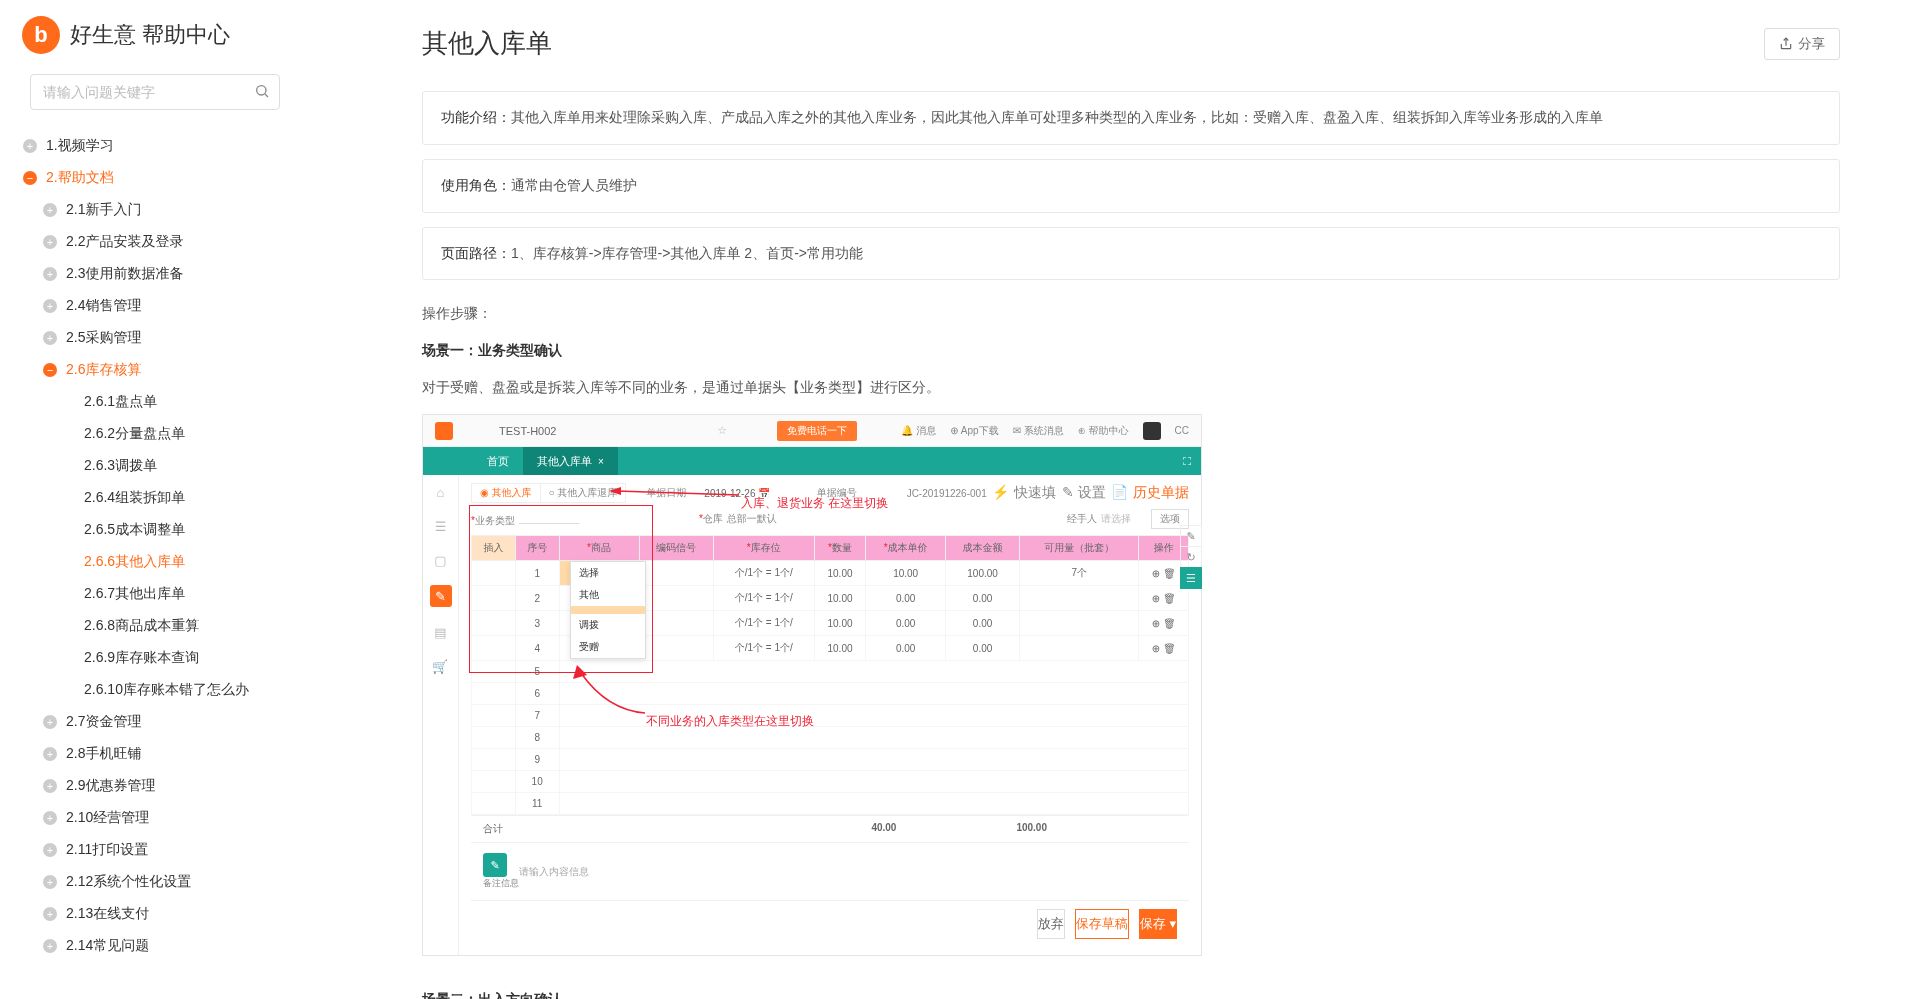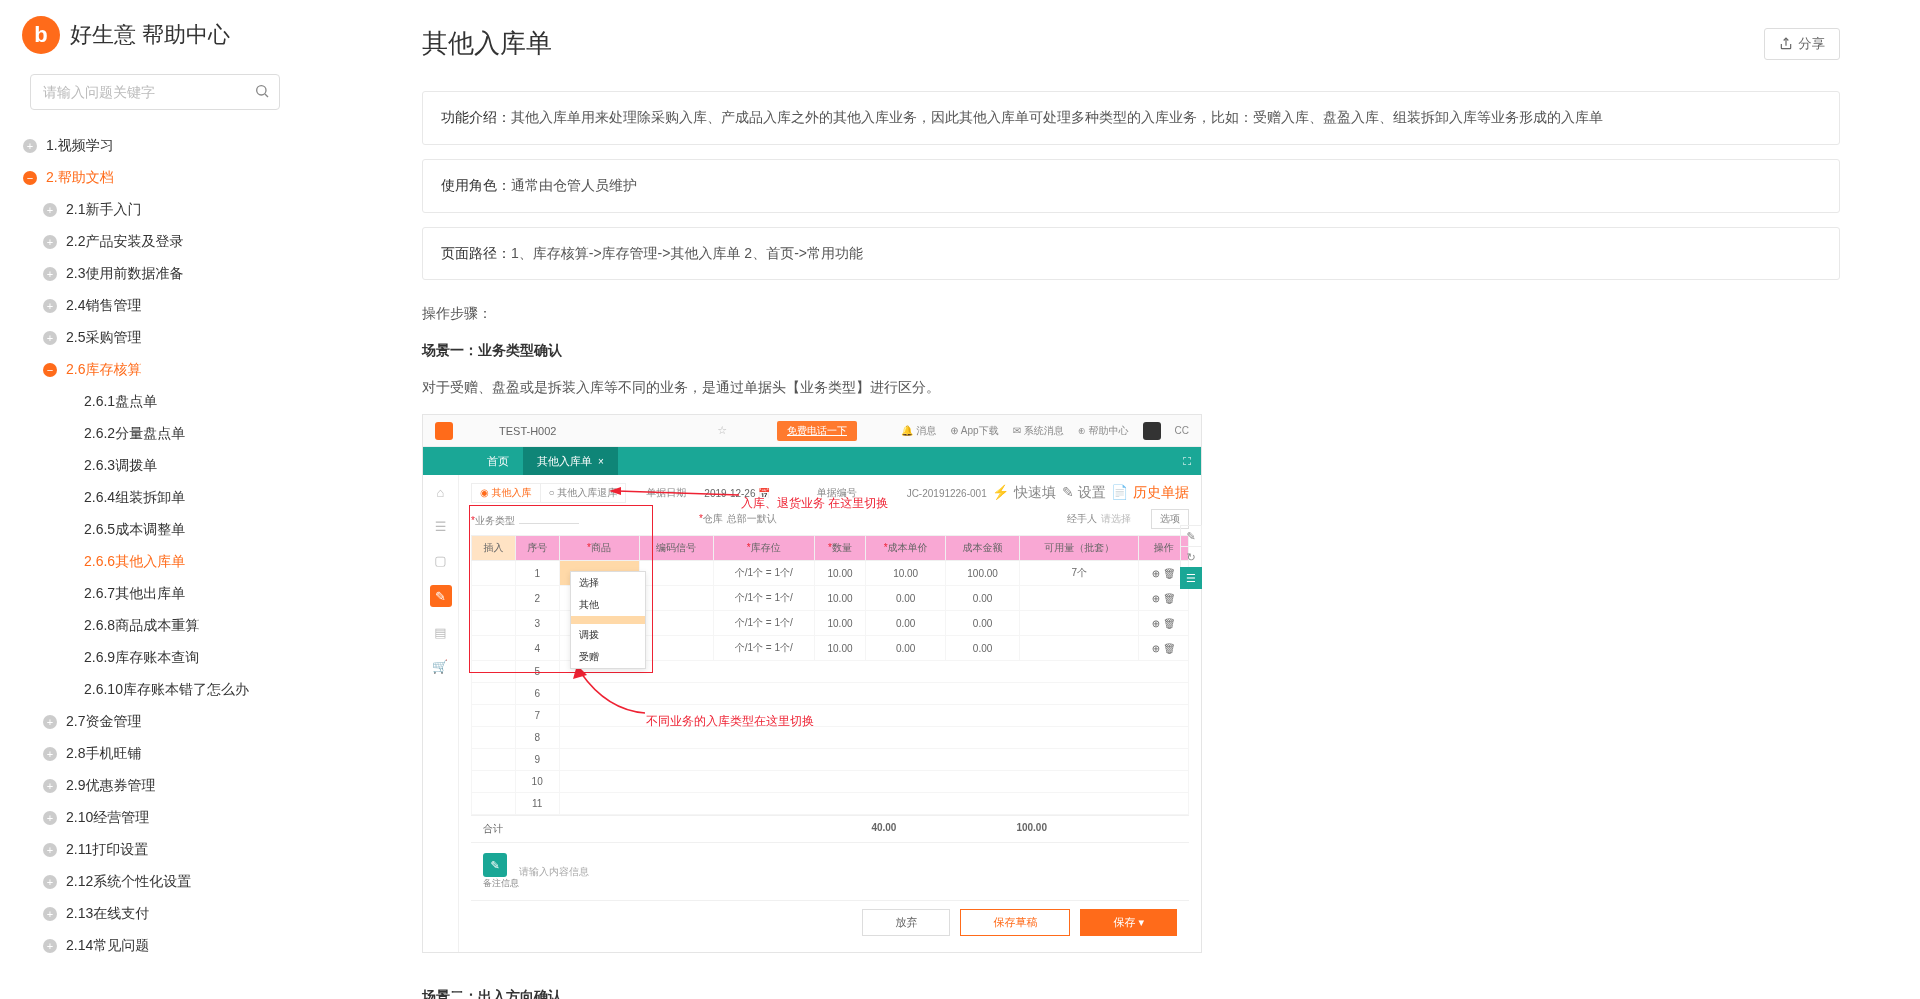"免费电话一下" .ss-top-btn { text-decoration: underline -> none }
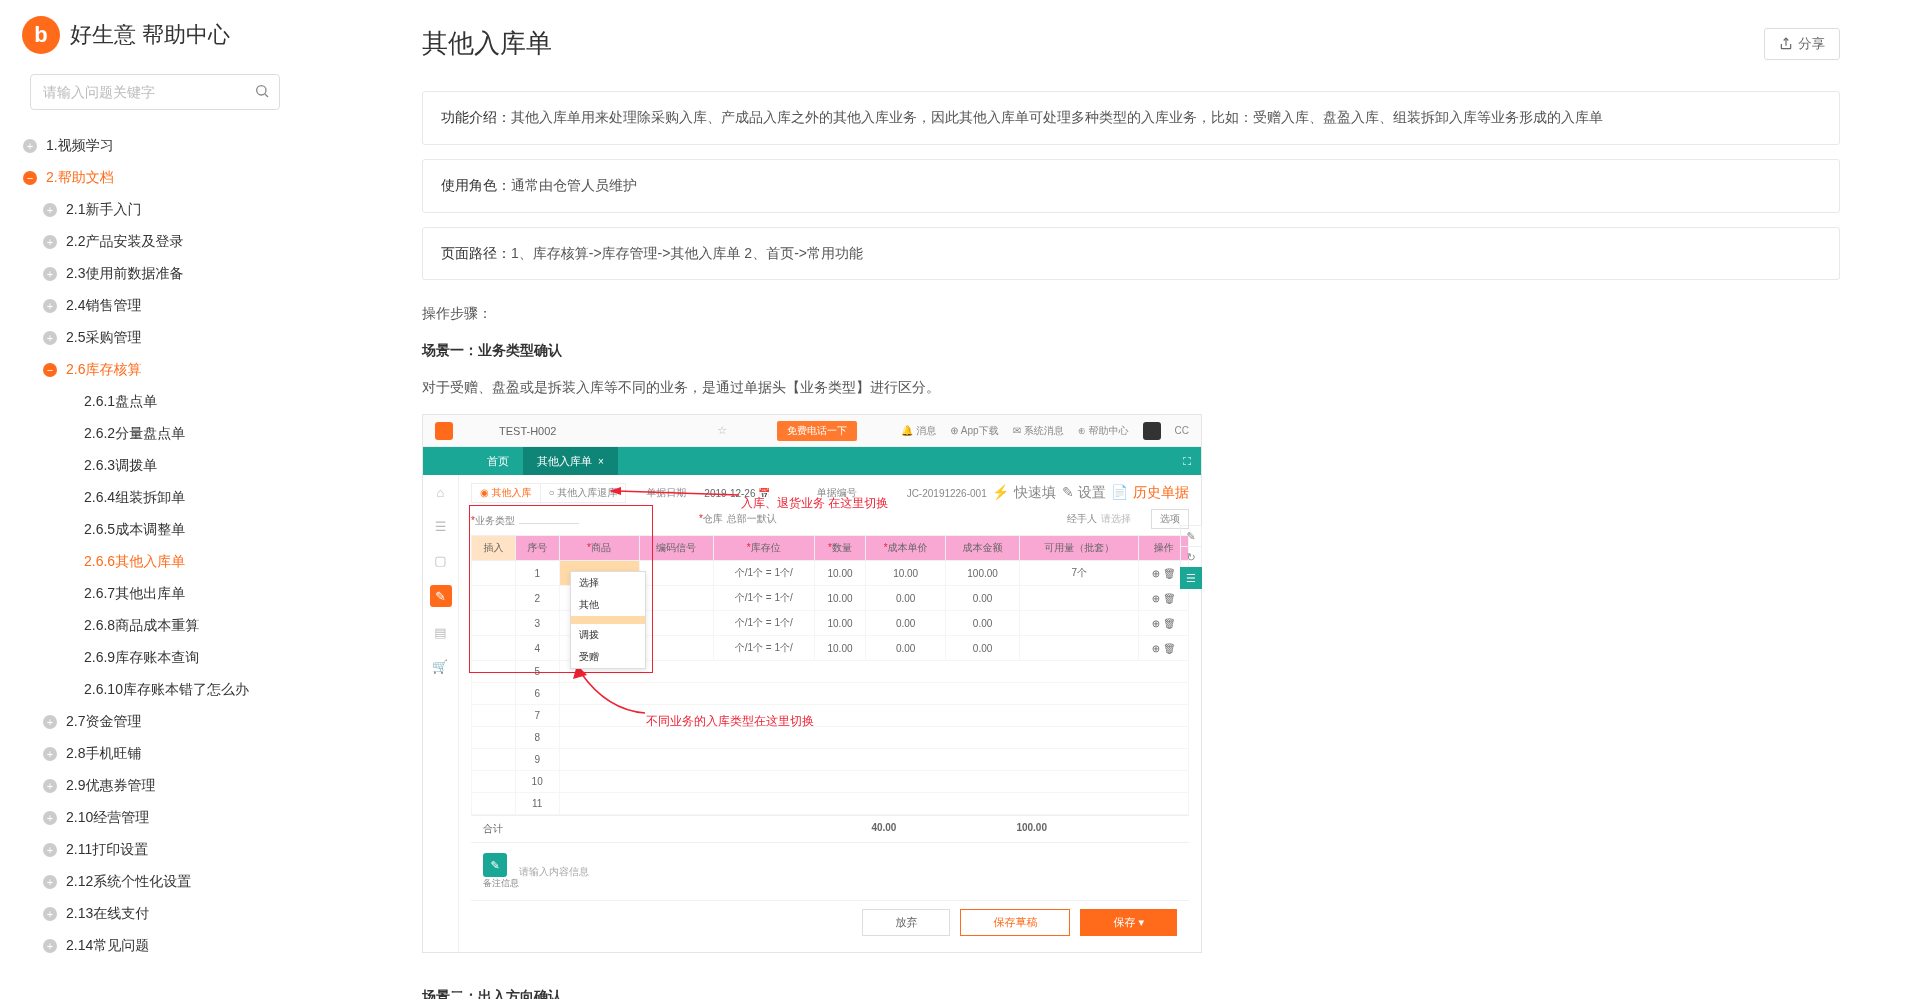"选择" .ss-dropdown { top: 36px -> 26px }
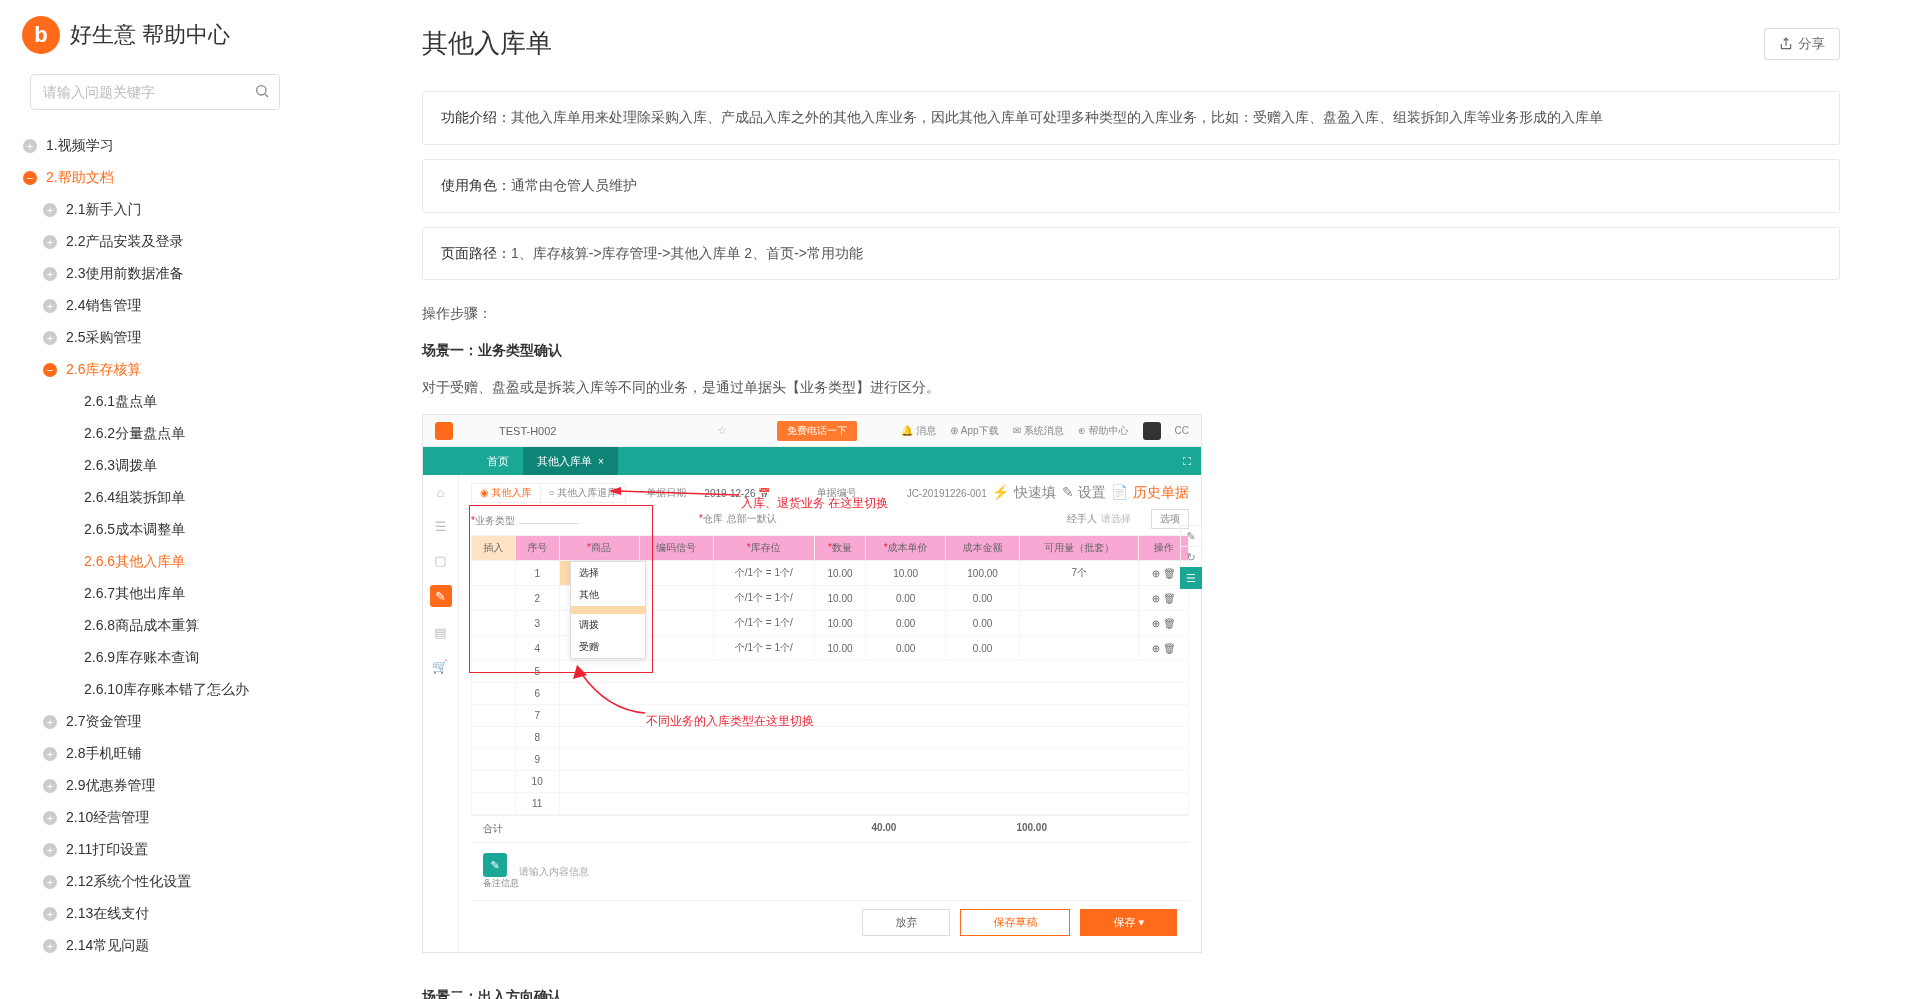"放弃" .ss-fbtn { font-size: 11px -> 13px; padding: 5px 32px -> 5px 0 }
